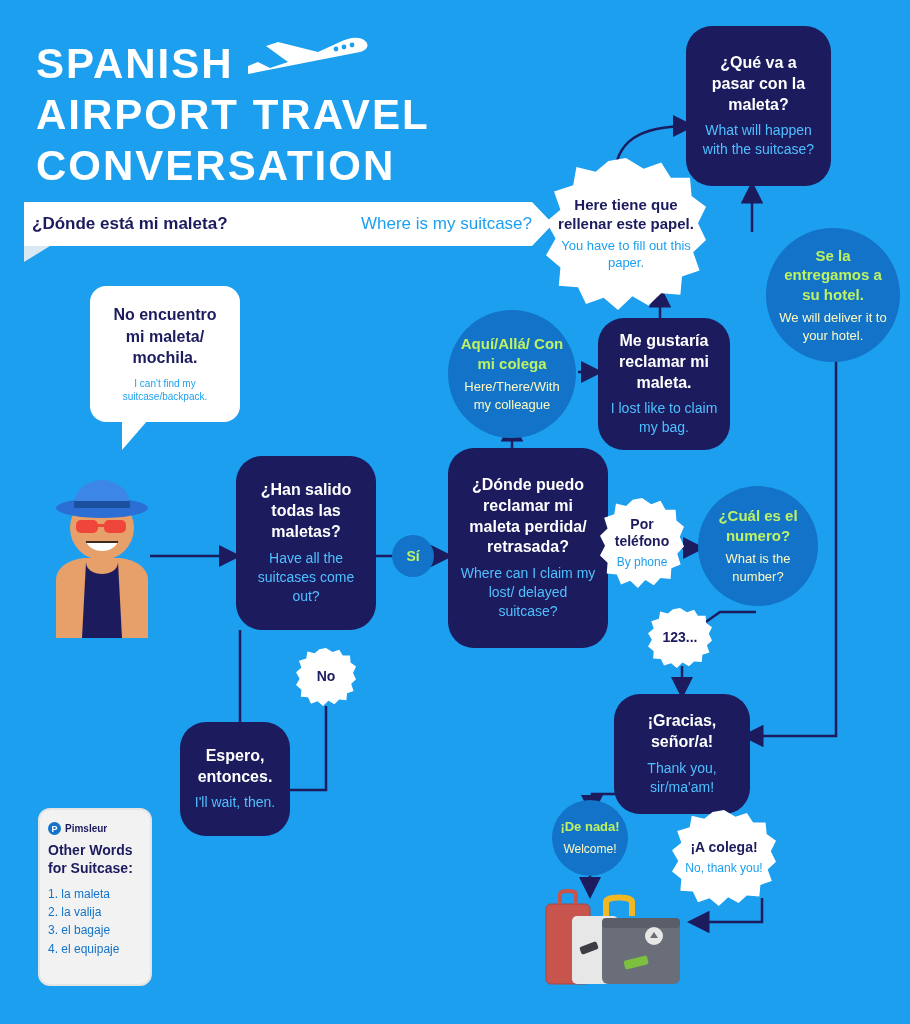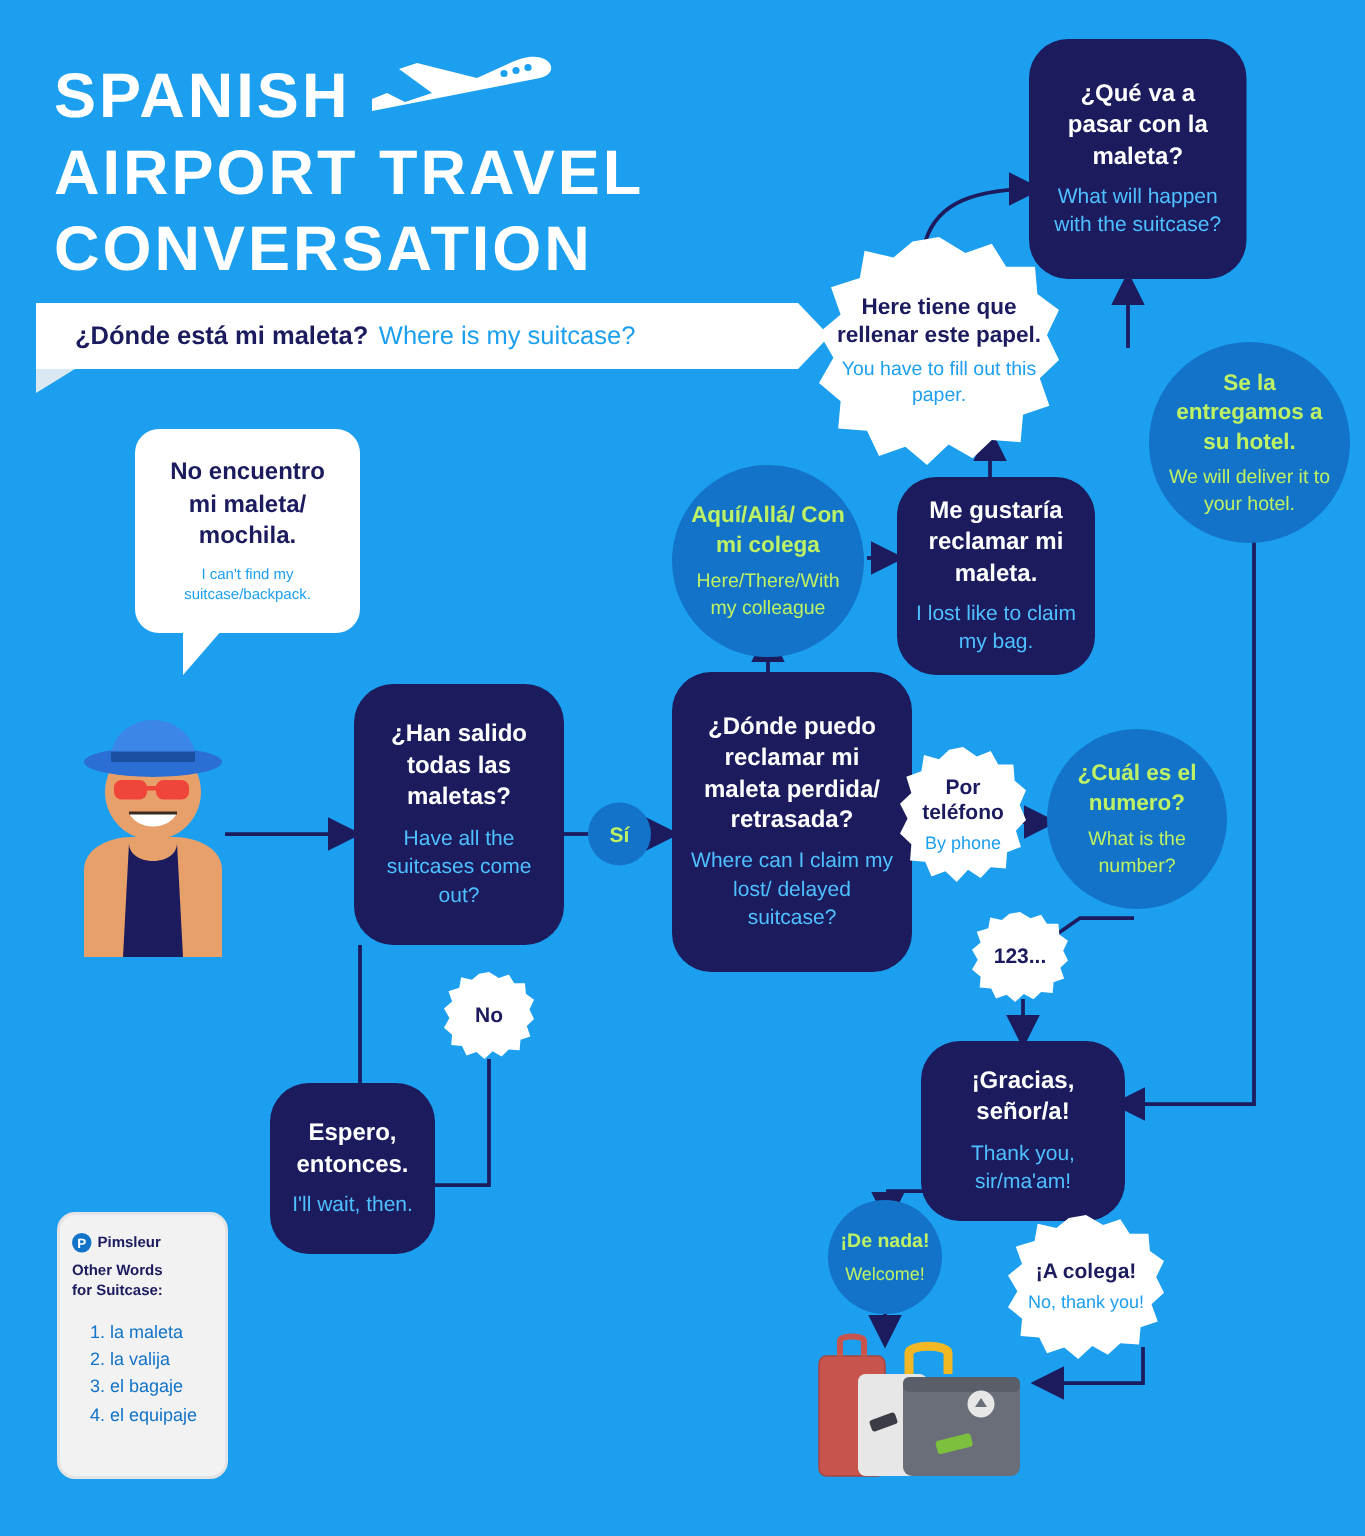"¿Dónde está mi maleta?" .subtitle-banner { justify-content: none -> space-between; padding-left: 26px -> 8px }
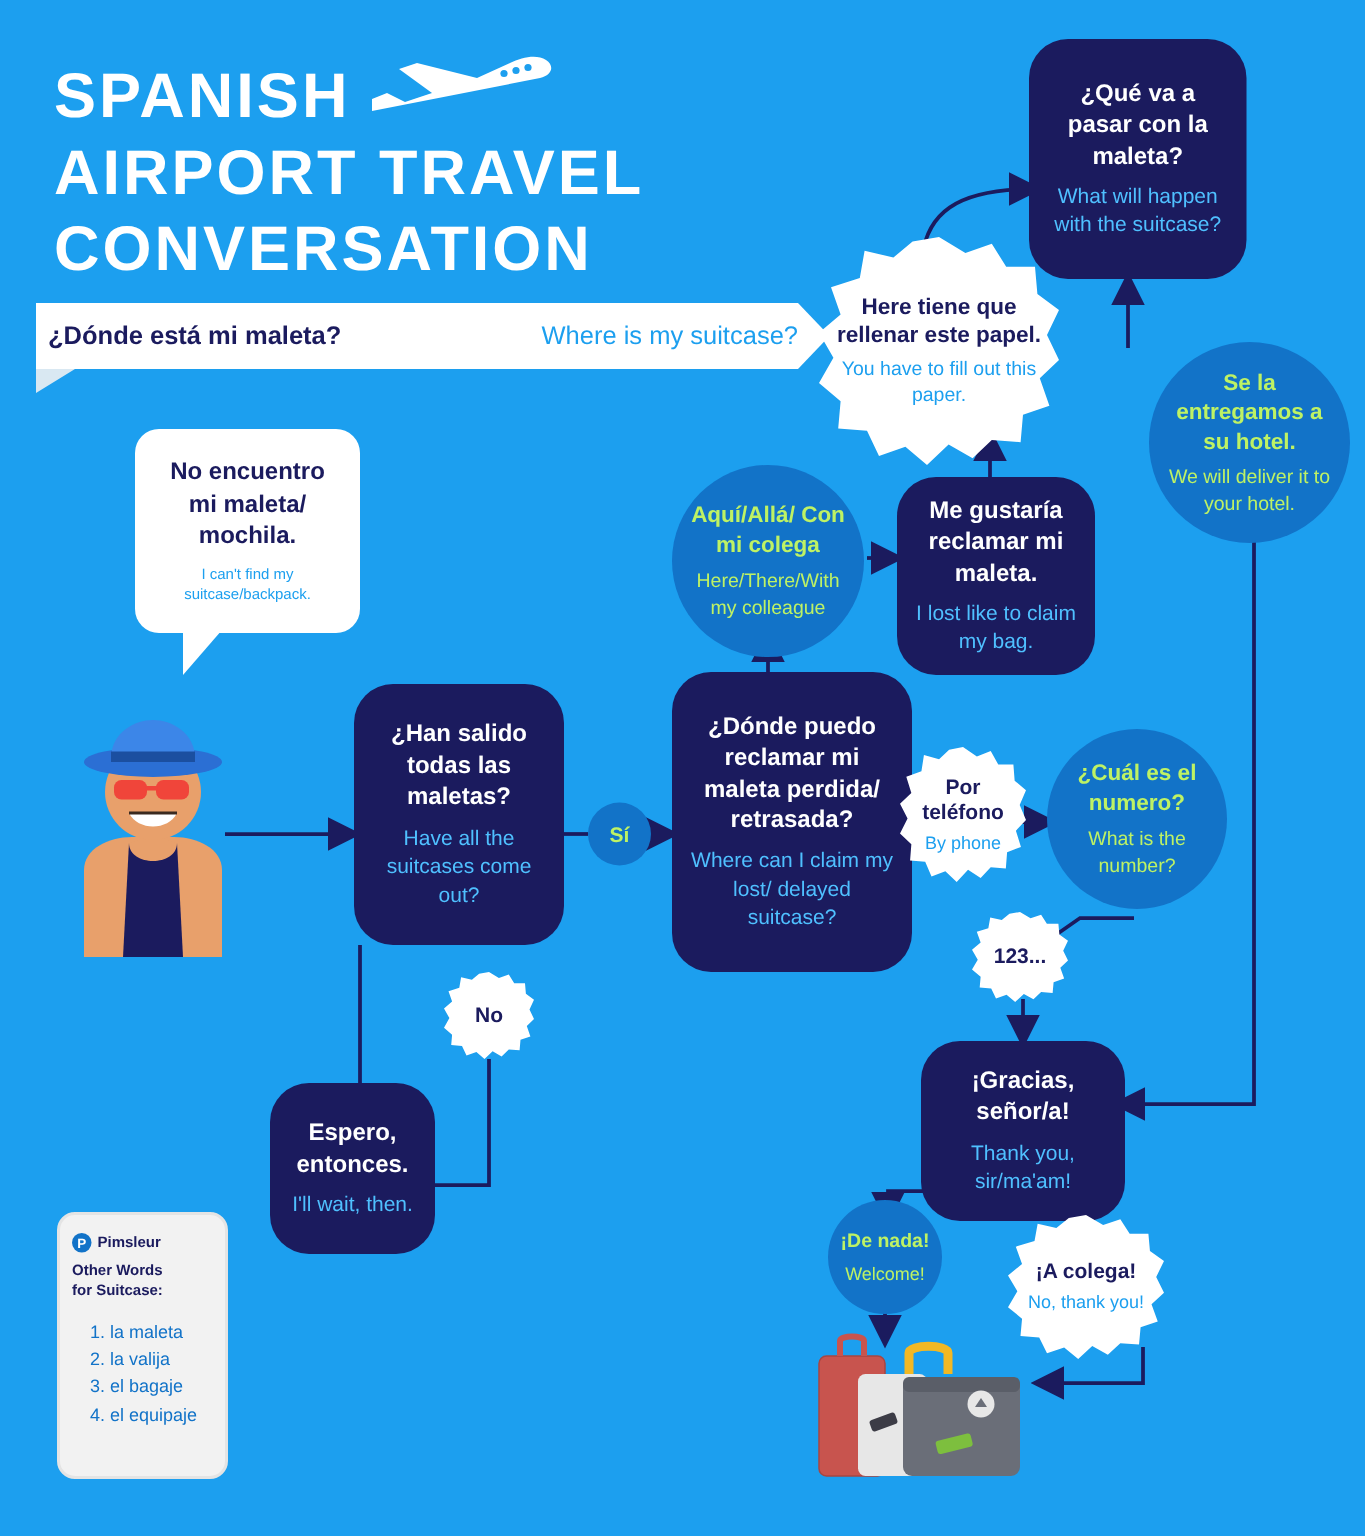"We will deliver it to" .node-circle .en { color: #bef264 -> #fef9c3 }
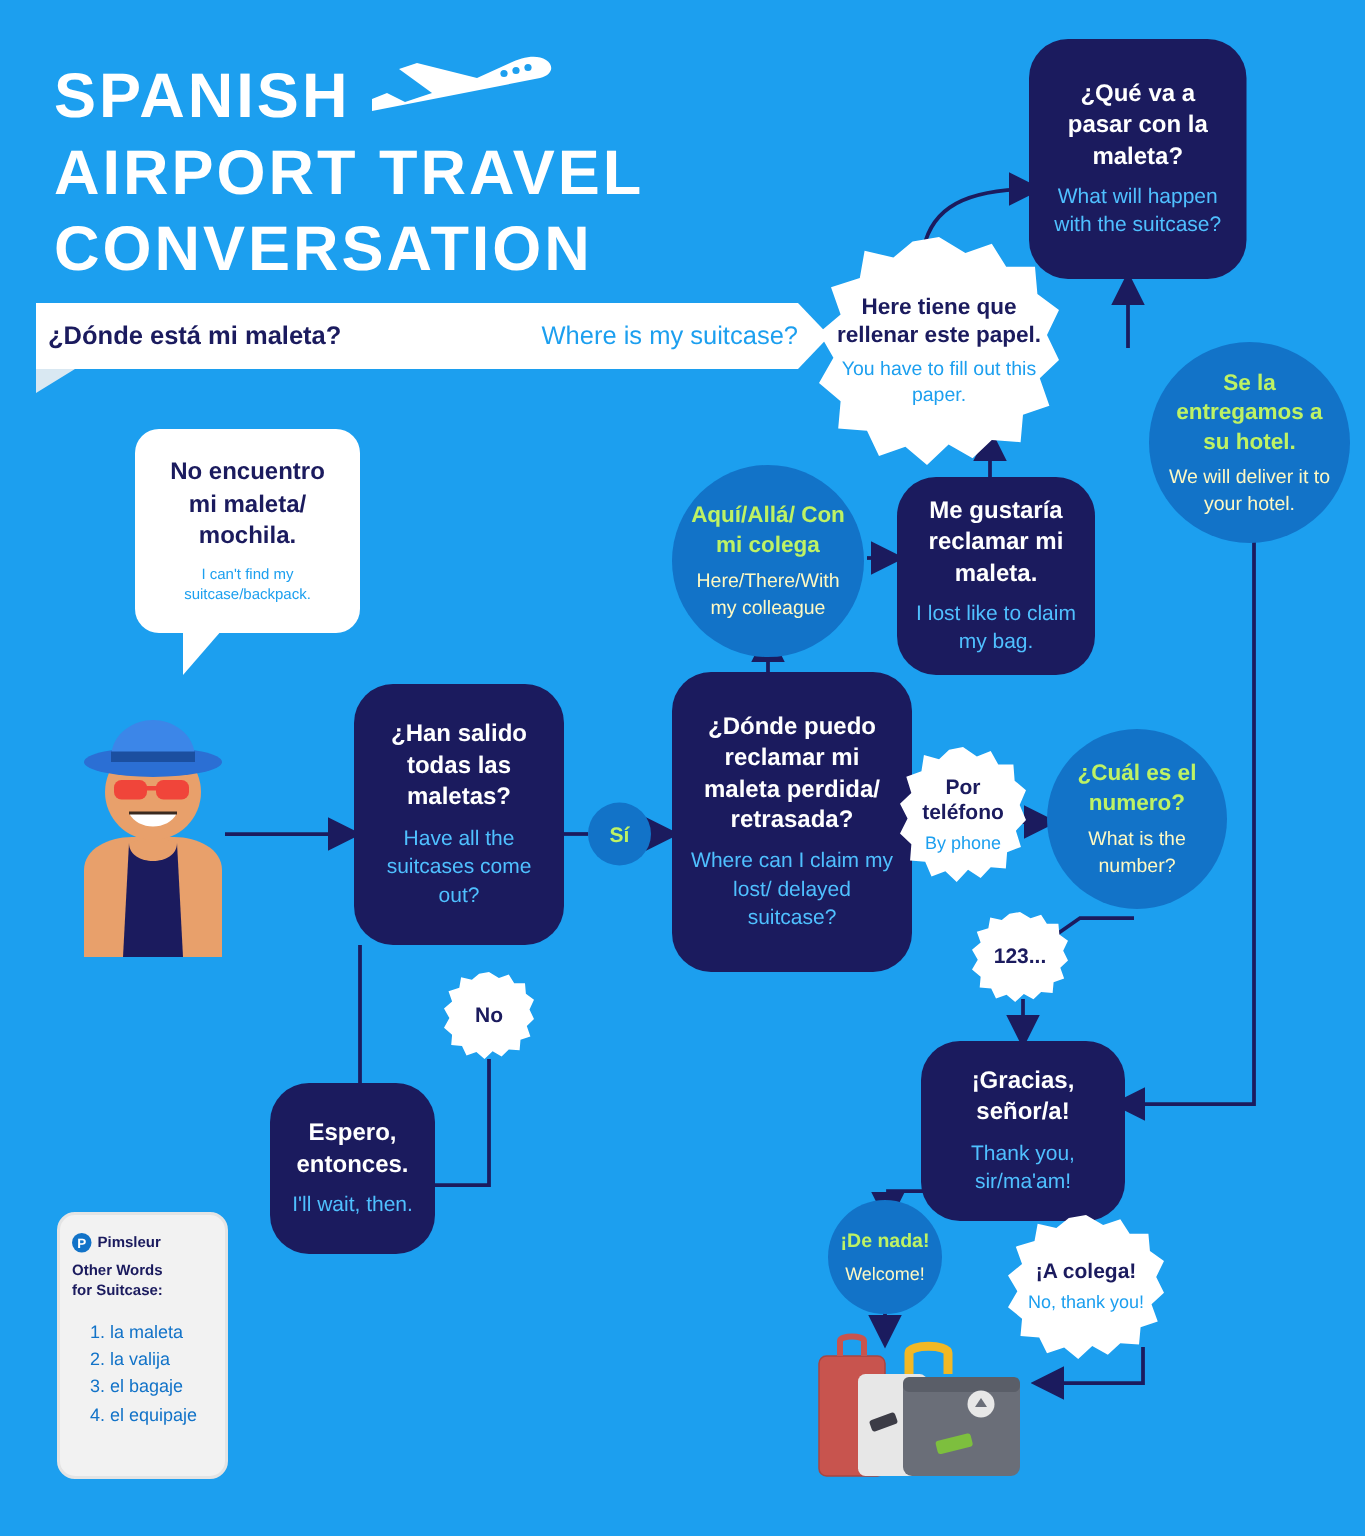"Other Words" .phone .ptitle { font-size: 10px -> 14px }
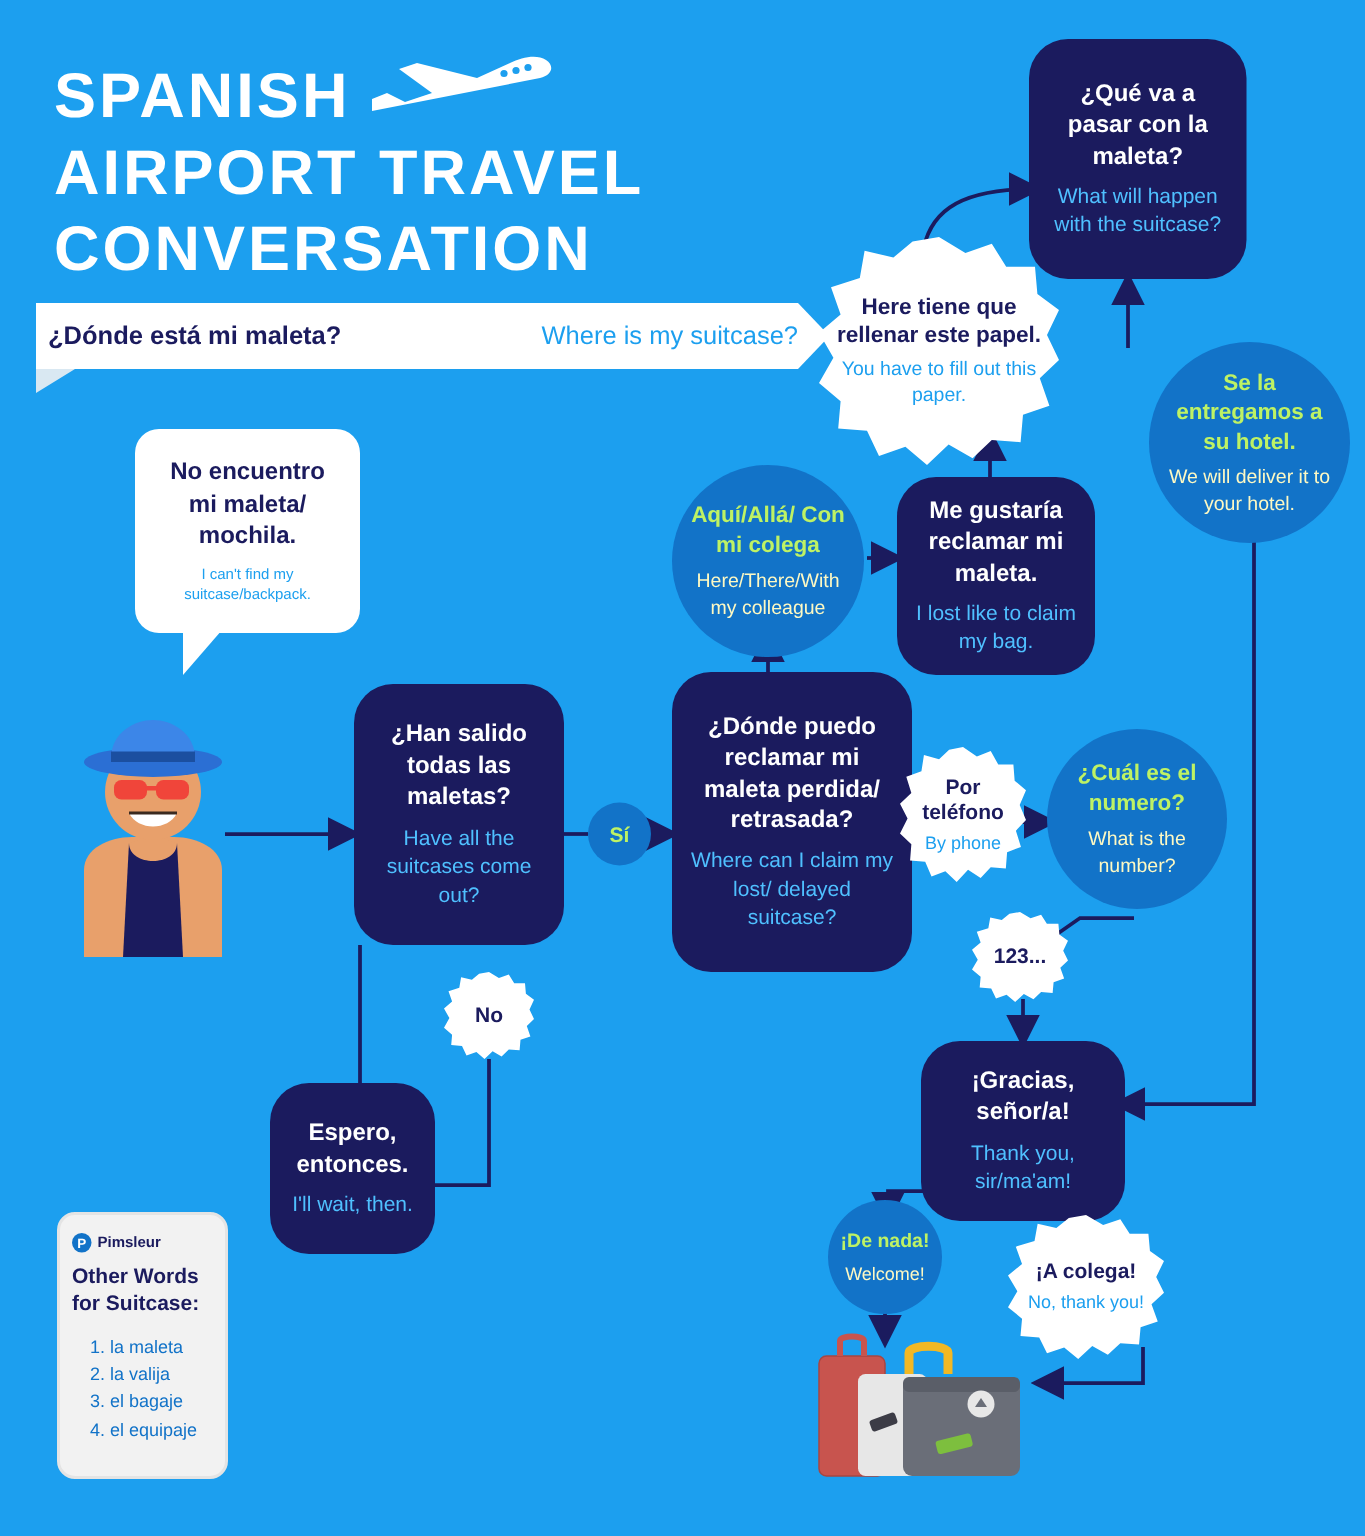"1. la maleta" .phone ol { margin: 12px -> 0 }
